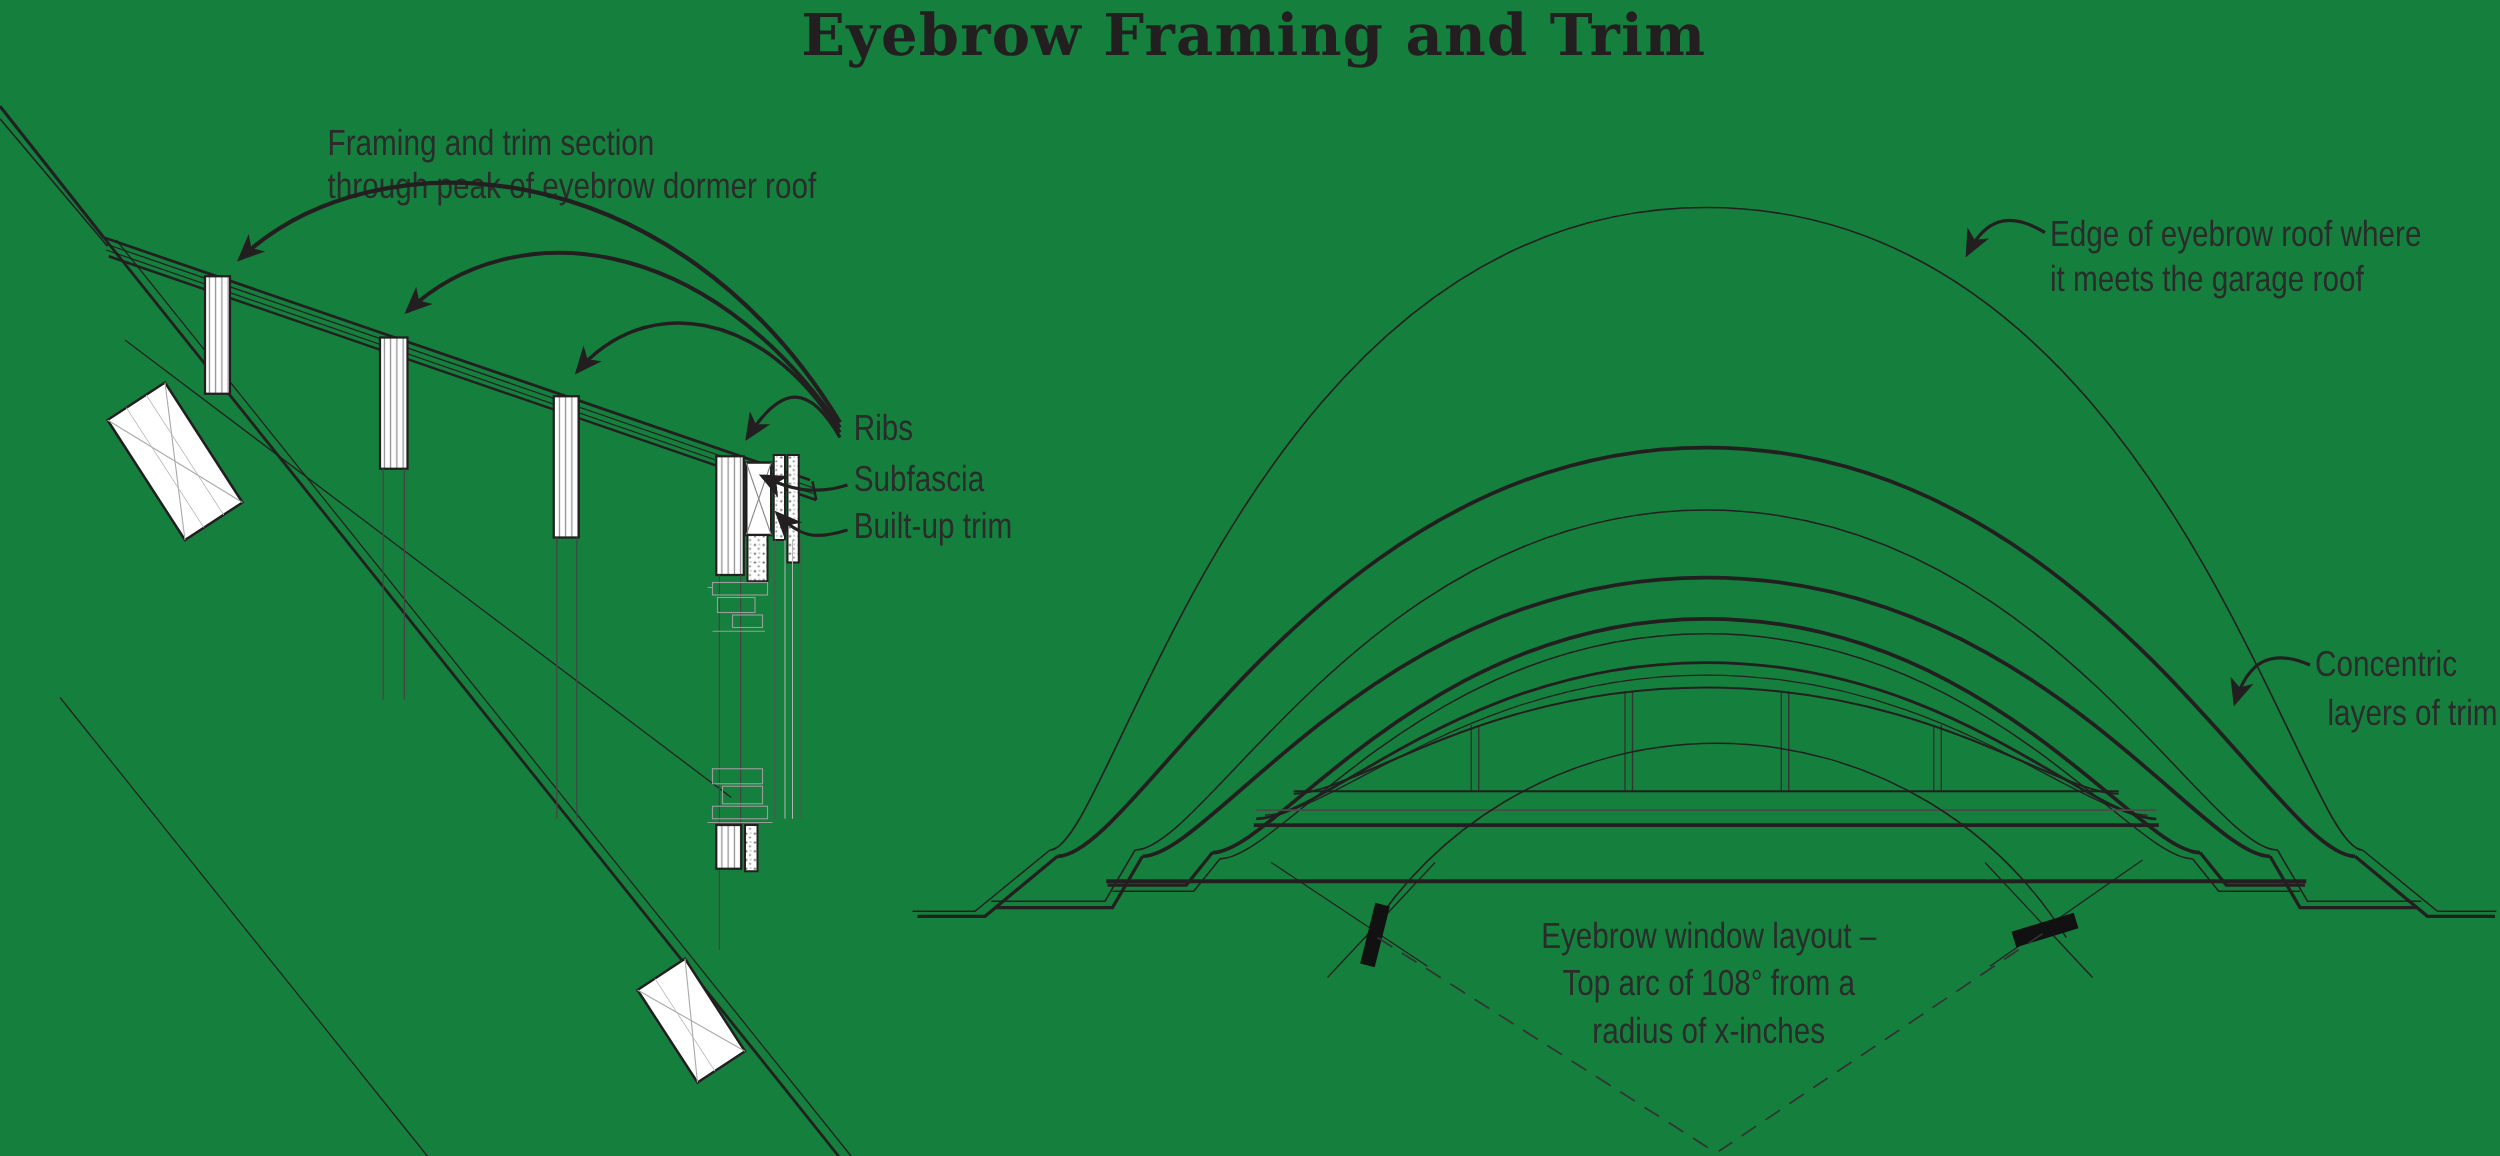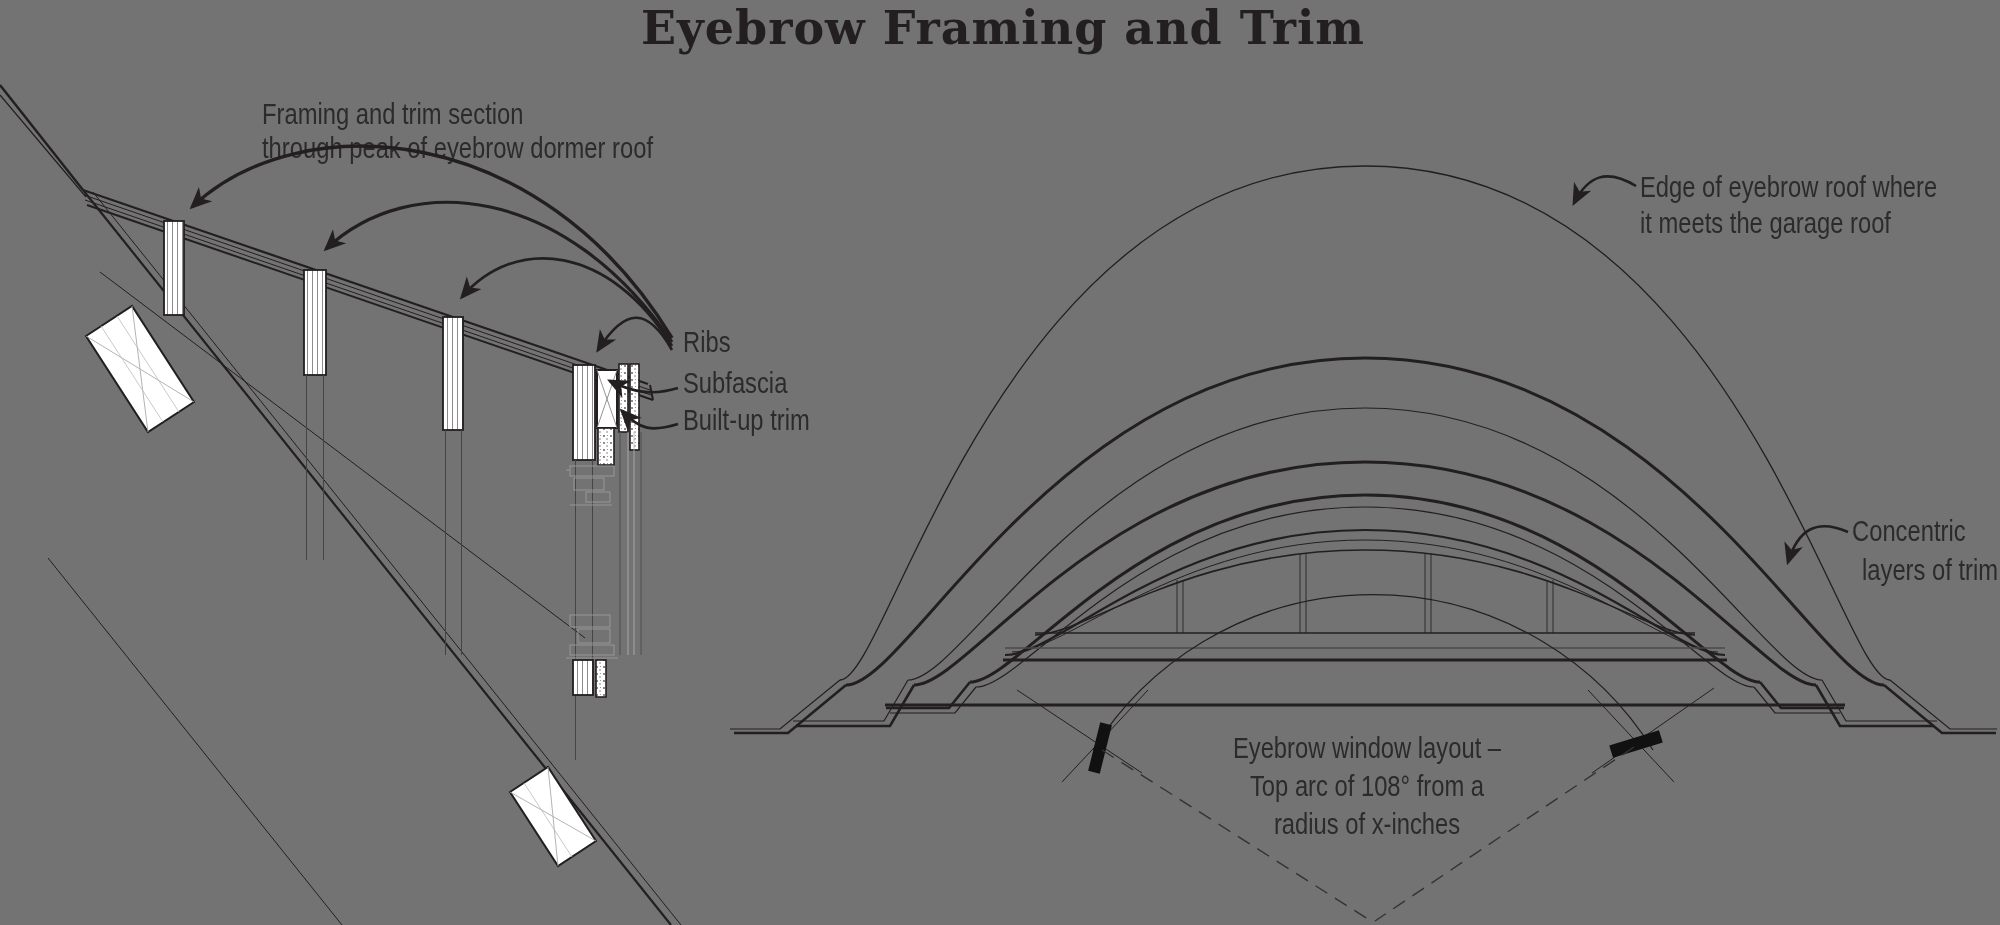"Eyebrow Framing and Trim" .stage { background: #737373 -> #15803d }
